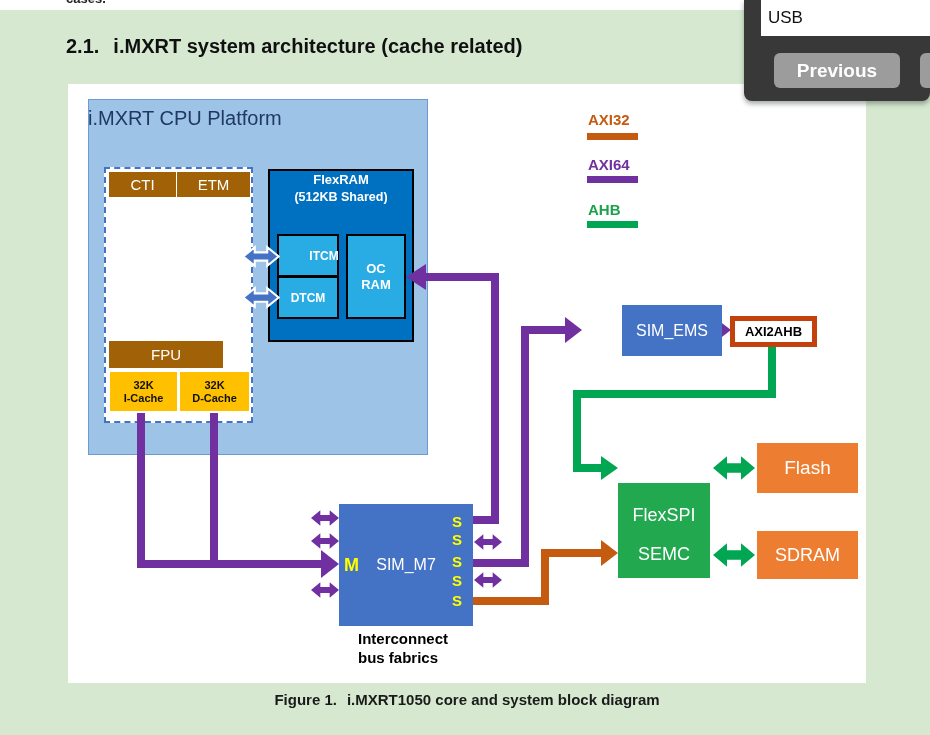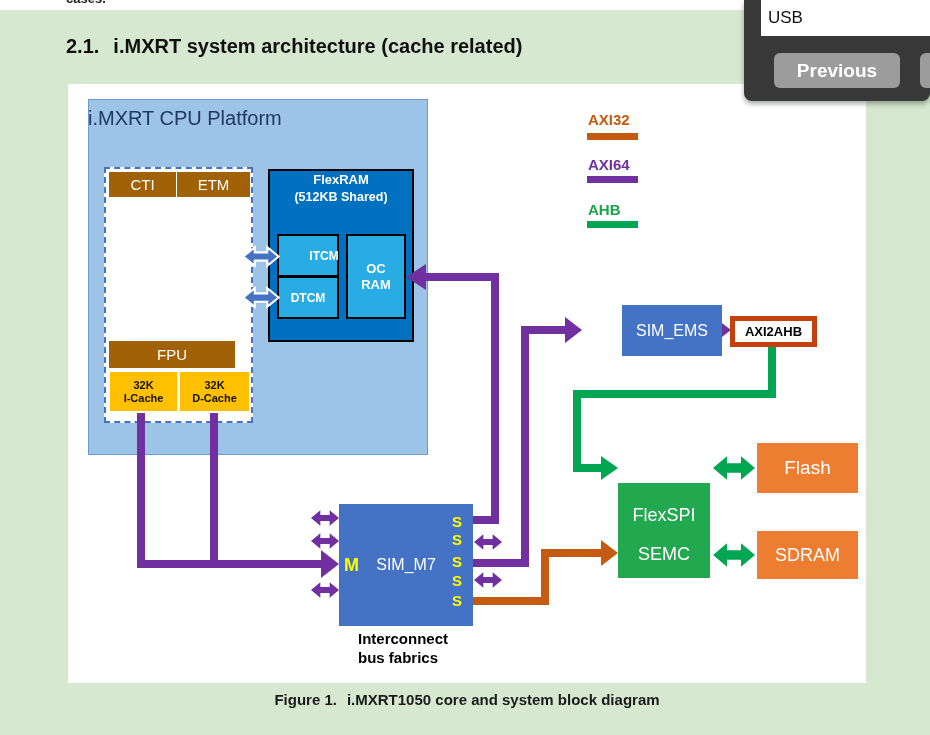"FPU" div.box { width: 126px -> 114px }
